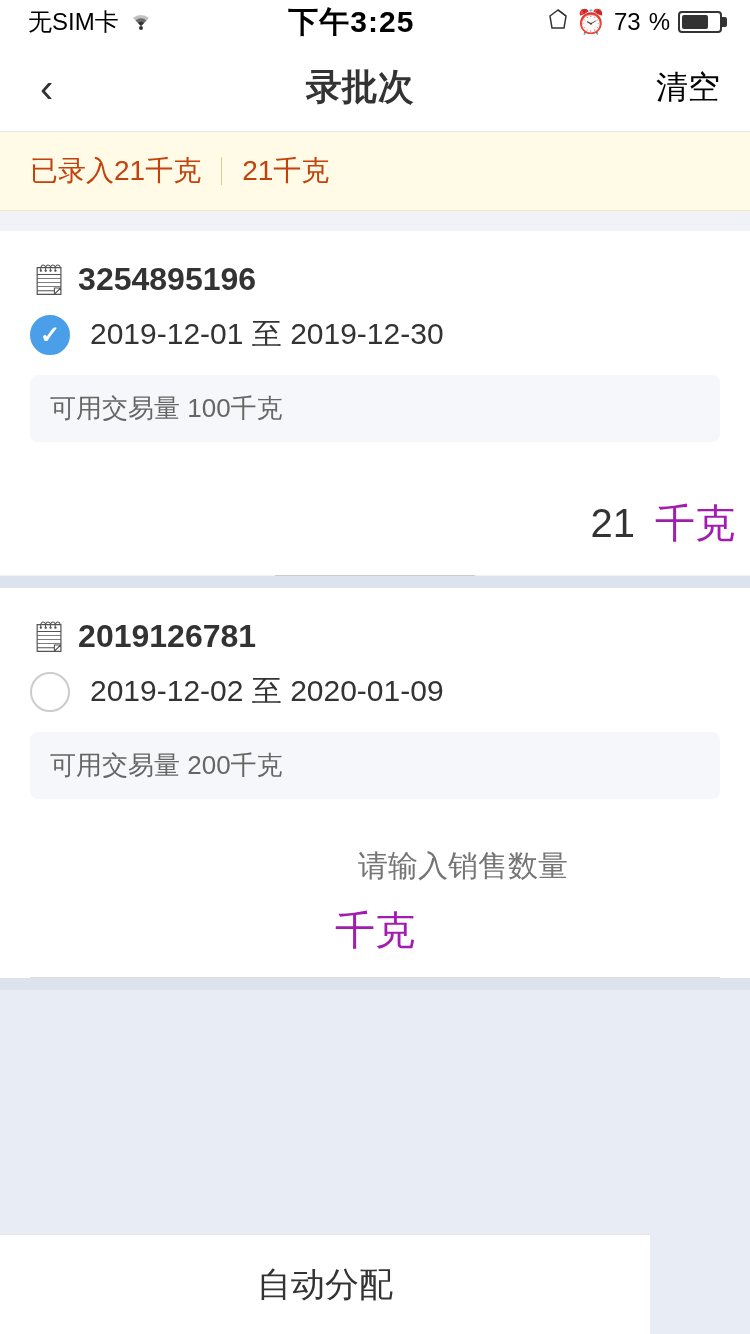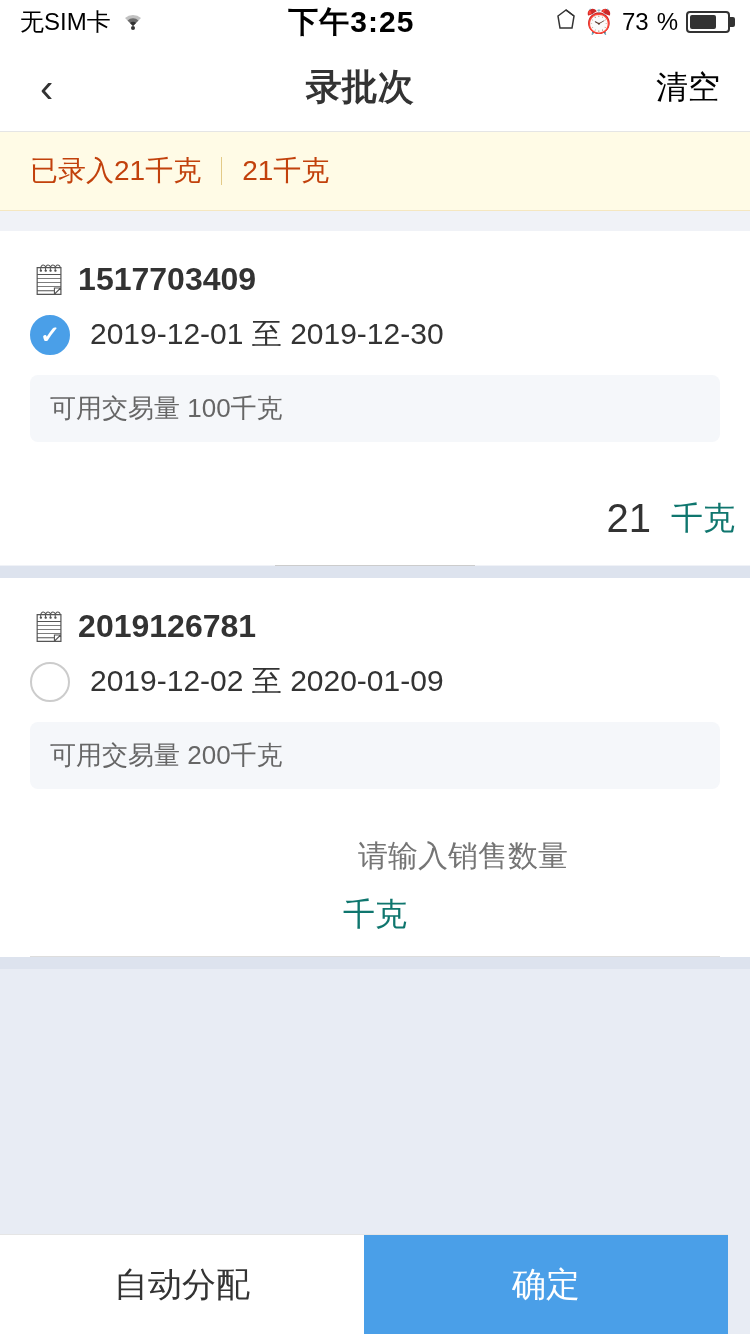"无SIM卡" .status-bar { padding: 0 20px -> 0 28px }
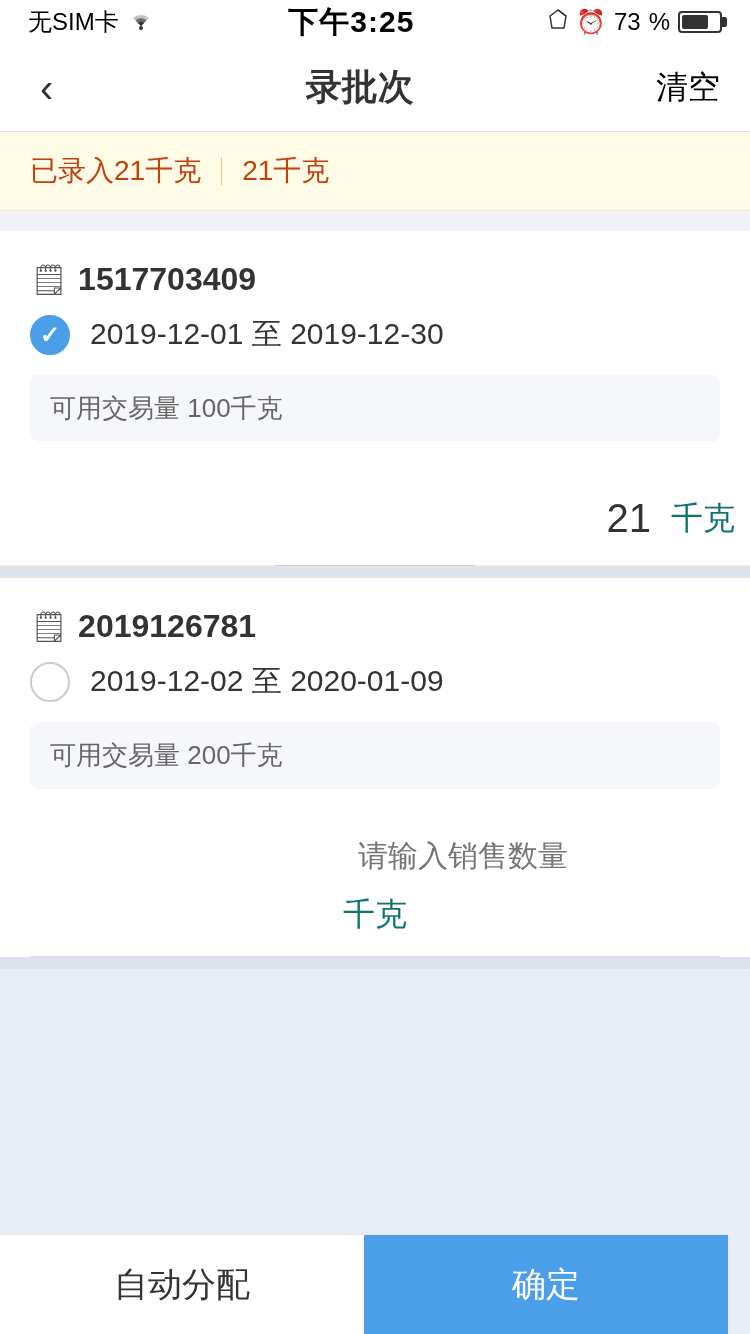"1517703409" span.batch-id { text: 1517703409 -> 3254895196 }
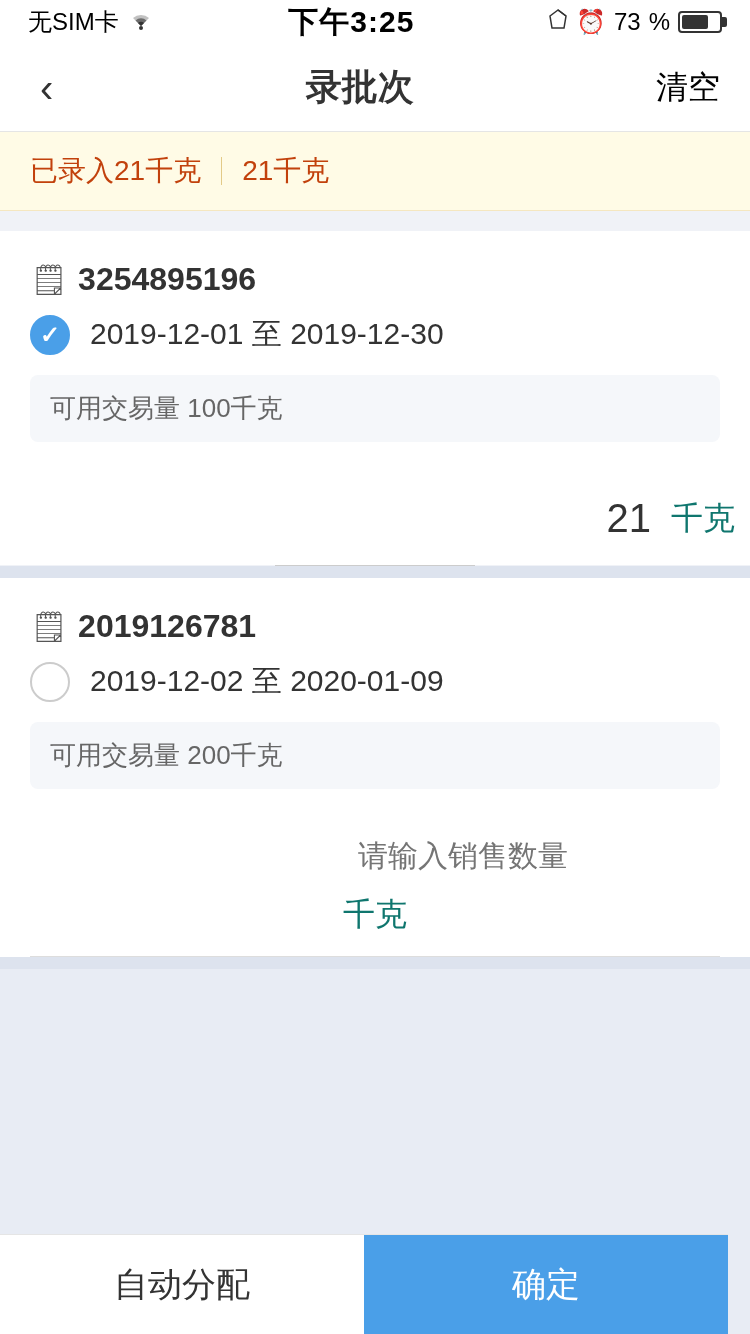"千克" .unit-label { color: #0f766e -> #a21caf; font-size: 32px -> 40px }
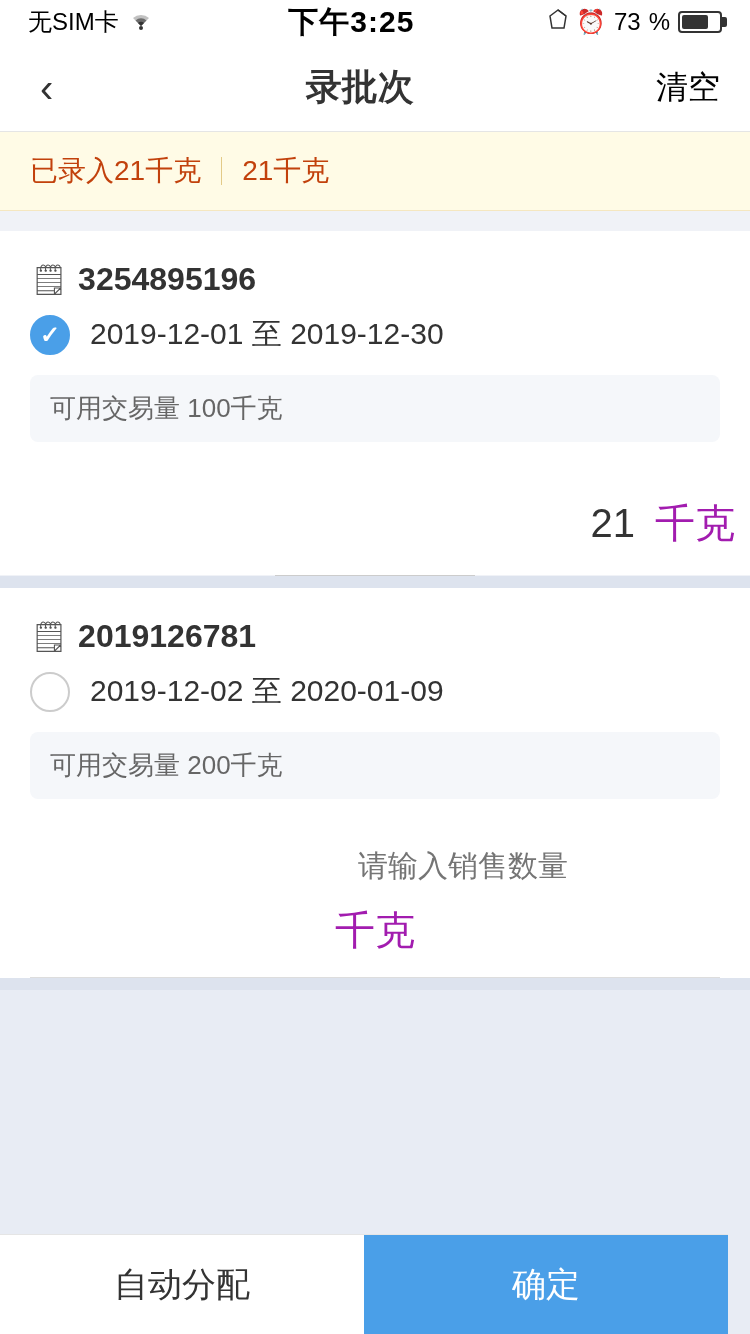"自动分配" .bottom-bar { width: 728px -> 650px }
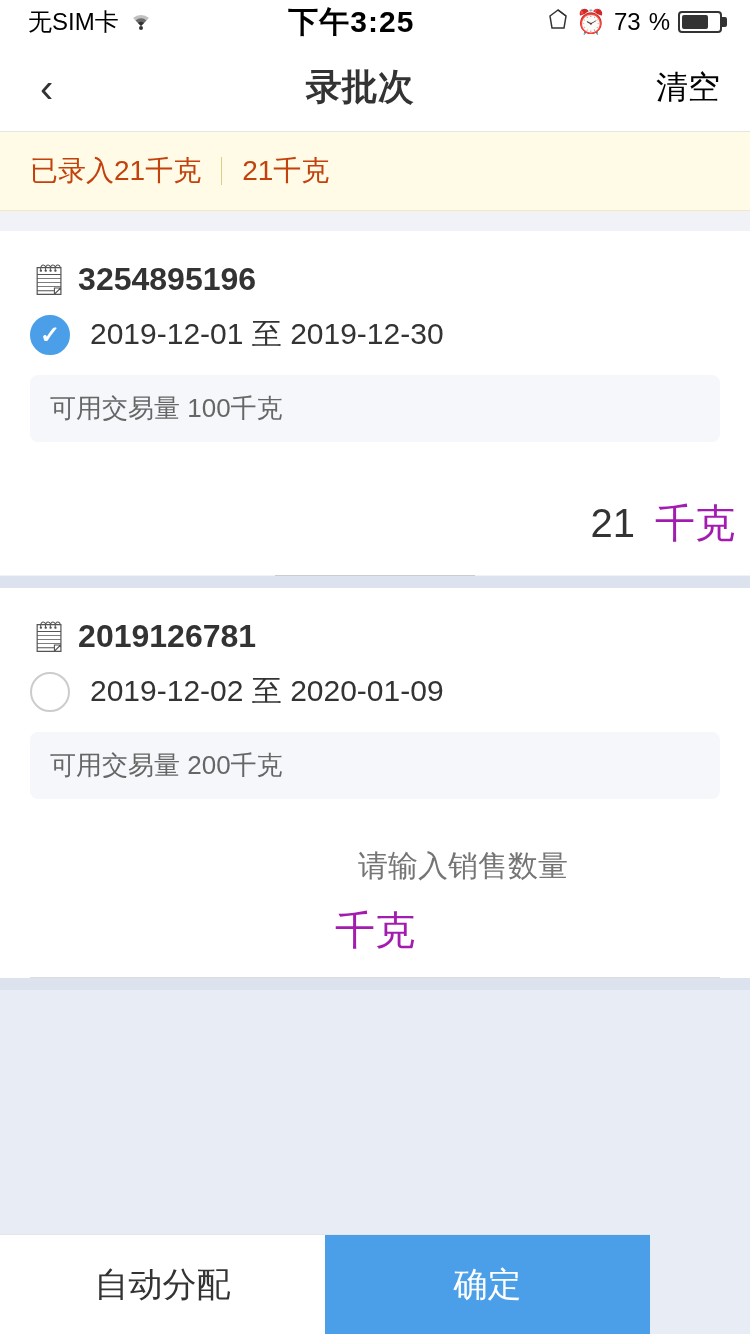"确定" div.btn-confirm { html: <div> <span>确定</span> </div> -> none }
